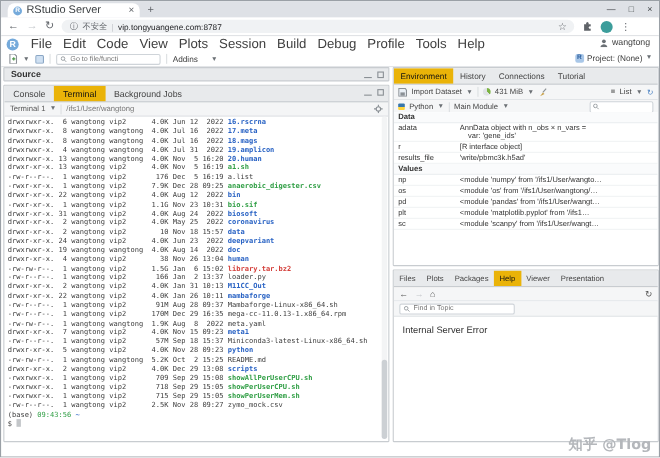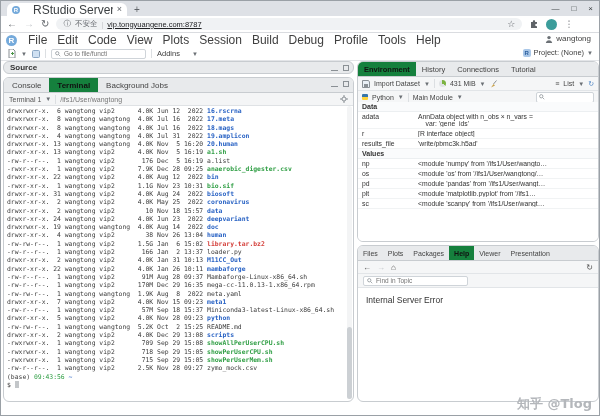"RStudio Server" .btab-title { font-size: 12px -> 10px; margin-left: 9px -> none }
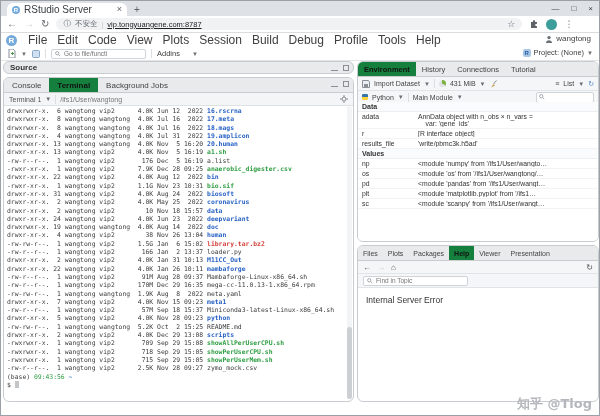"vip.tongyuangene.com:8787" .url { text-decoration: underline -> none }
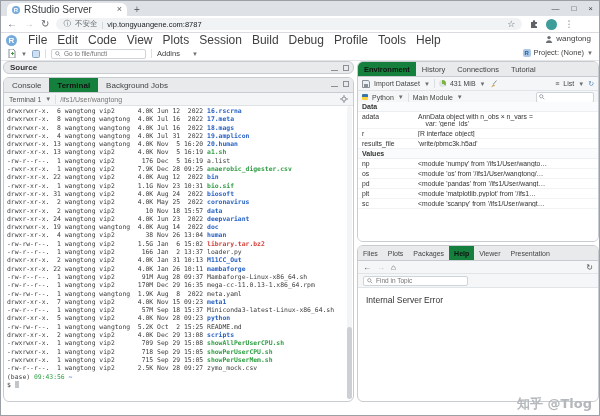"Source" .pane { border-radius: 6px -> 1px }
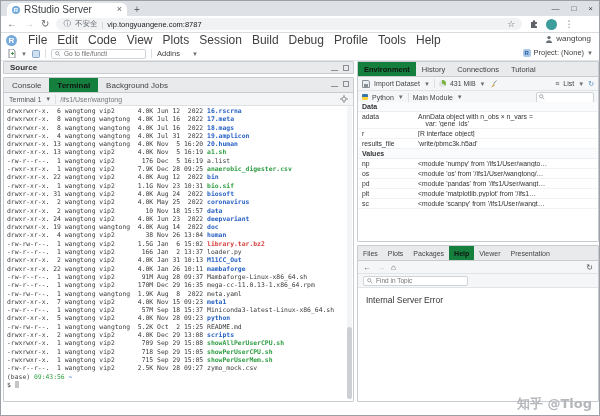"Environment" .ptab.active { background: #15803d -> #eab308; font-weight: bold -> normal }
